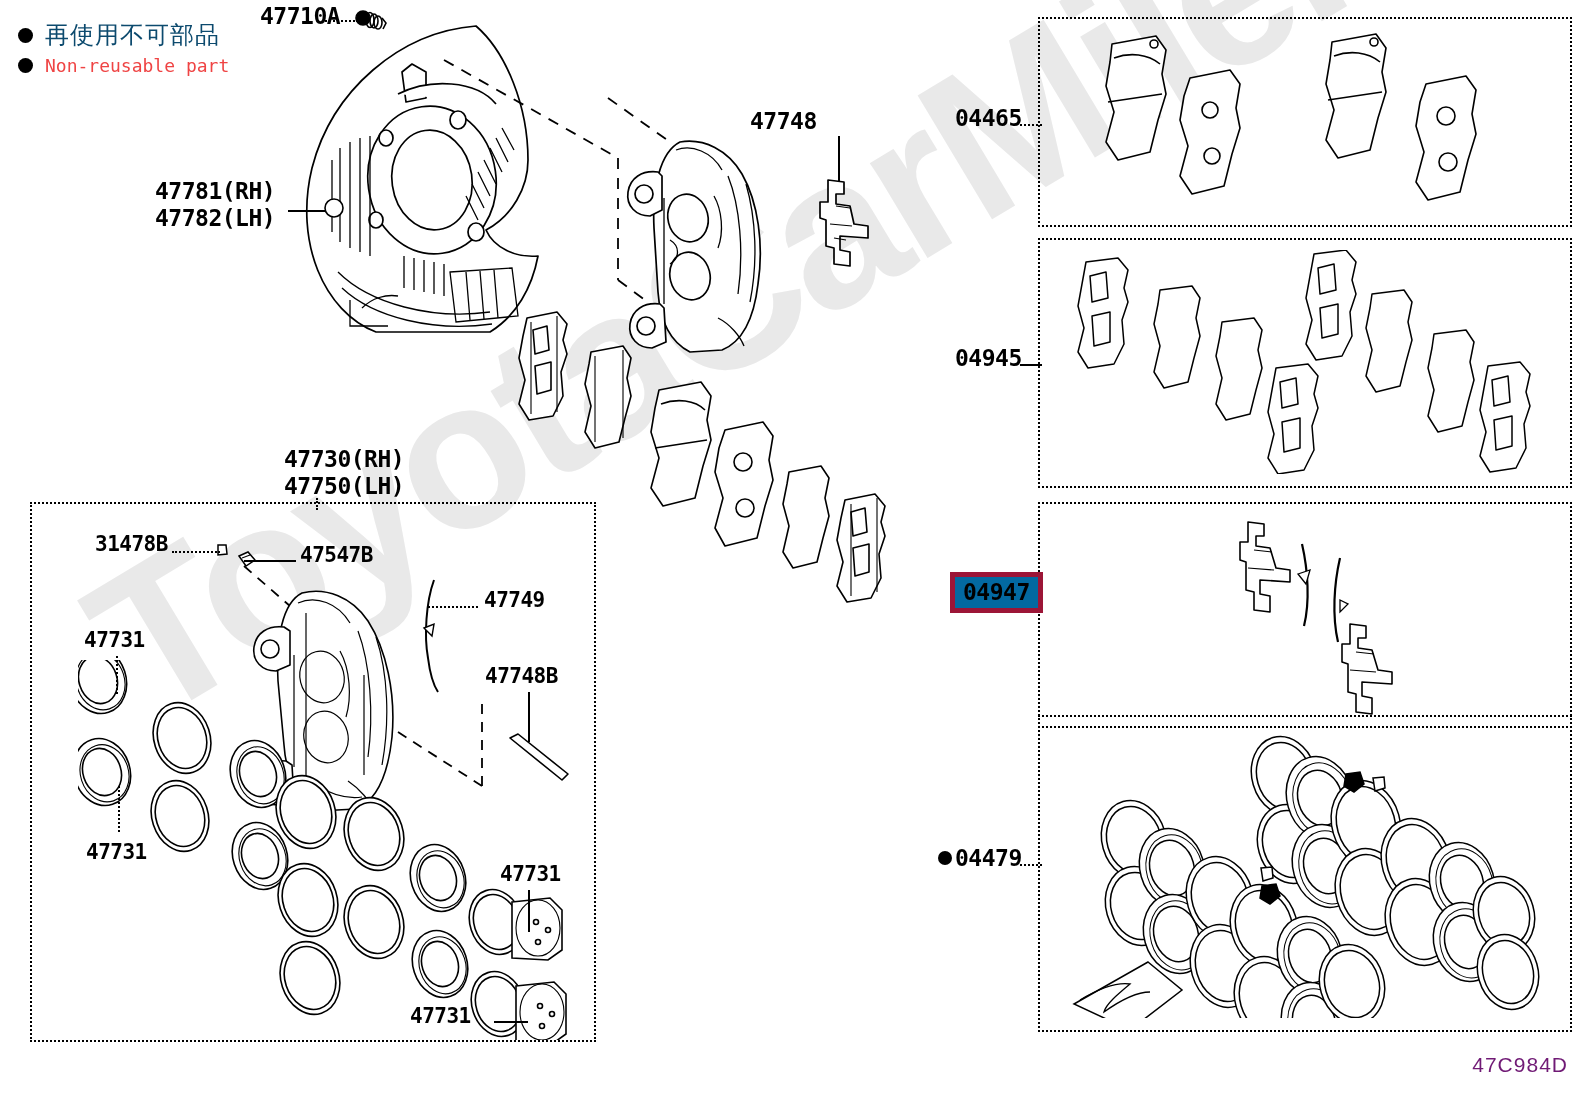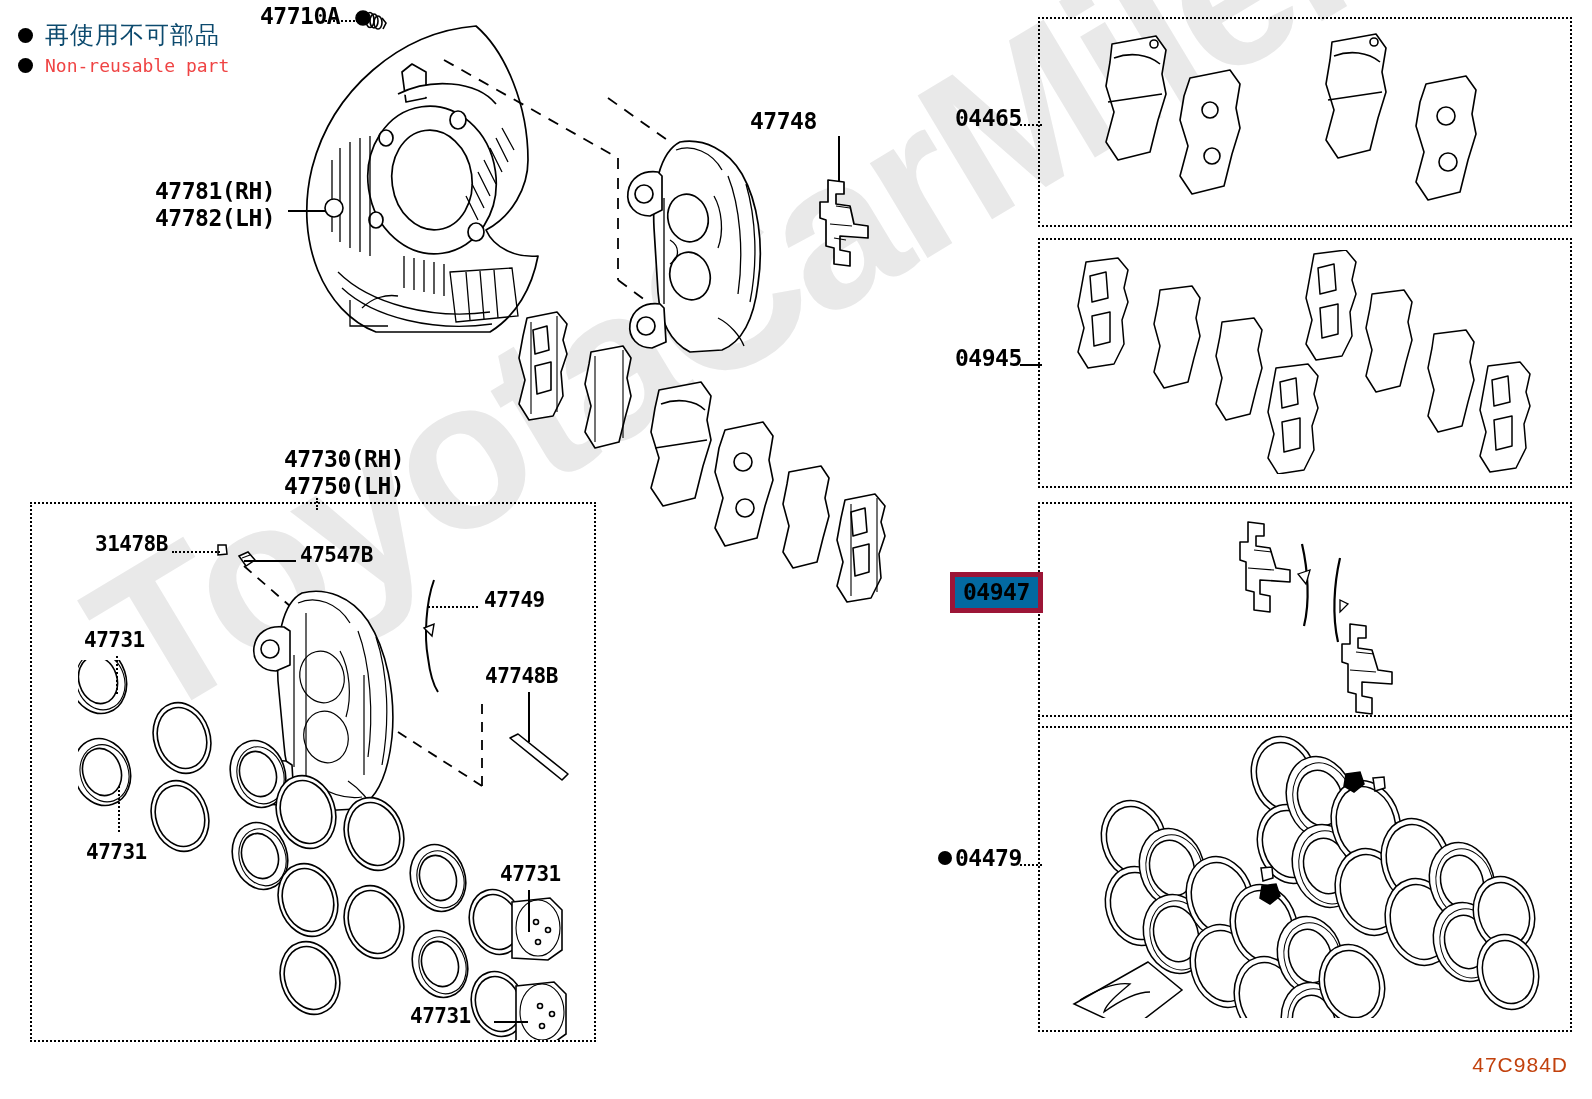"47C984D" #diagram-code { color: #c2410c -> #701a75 }
